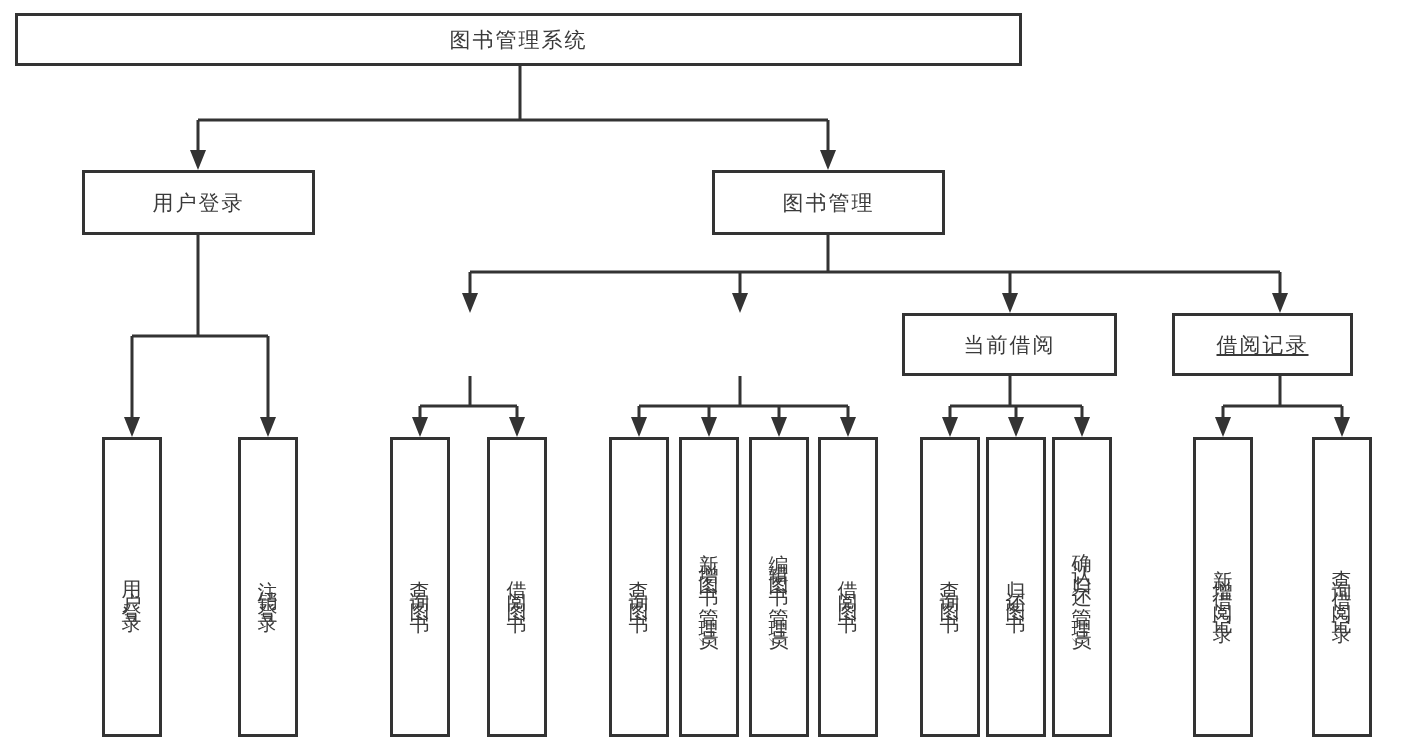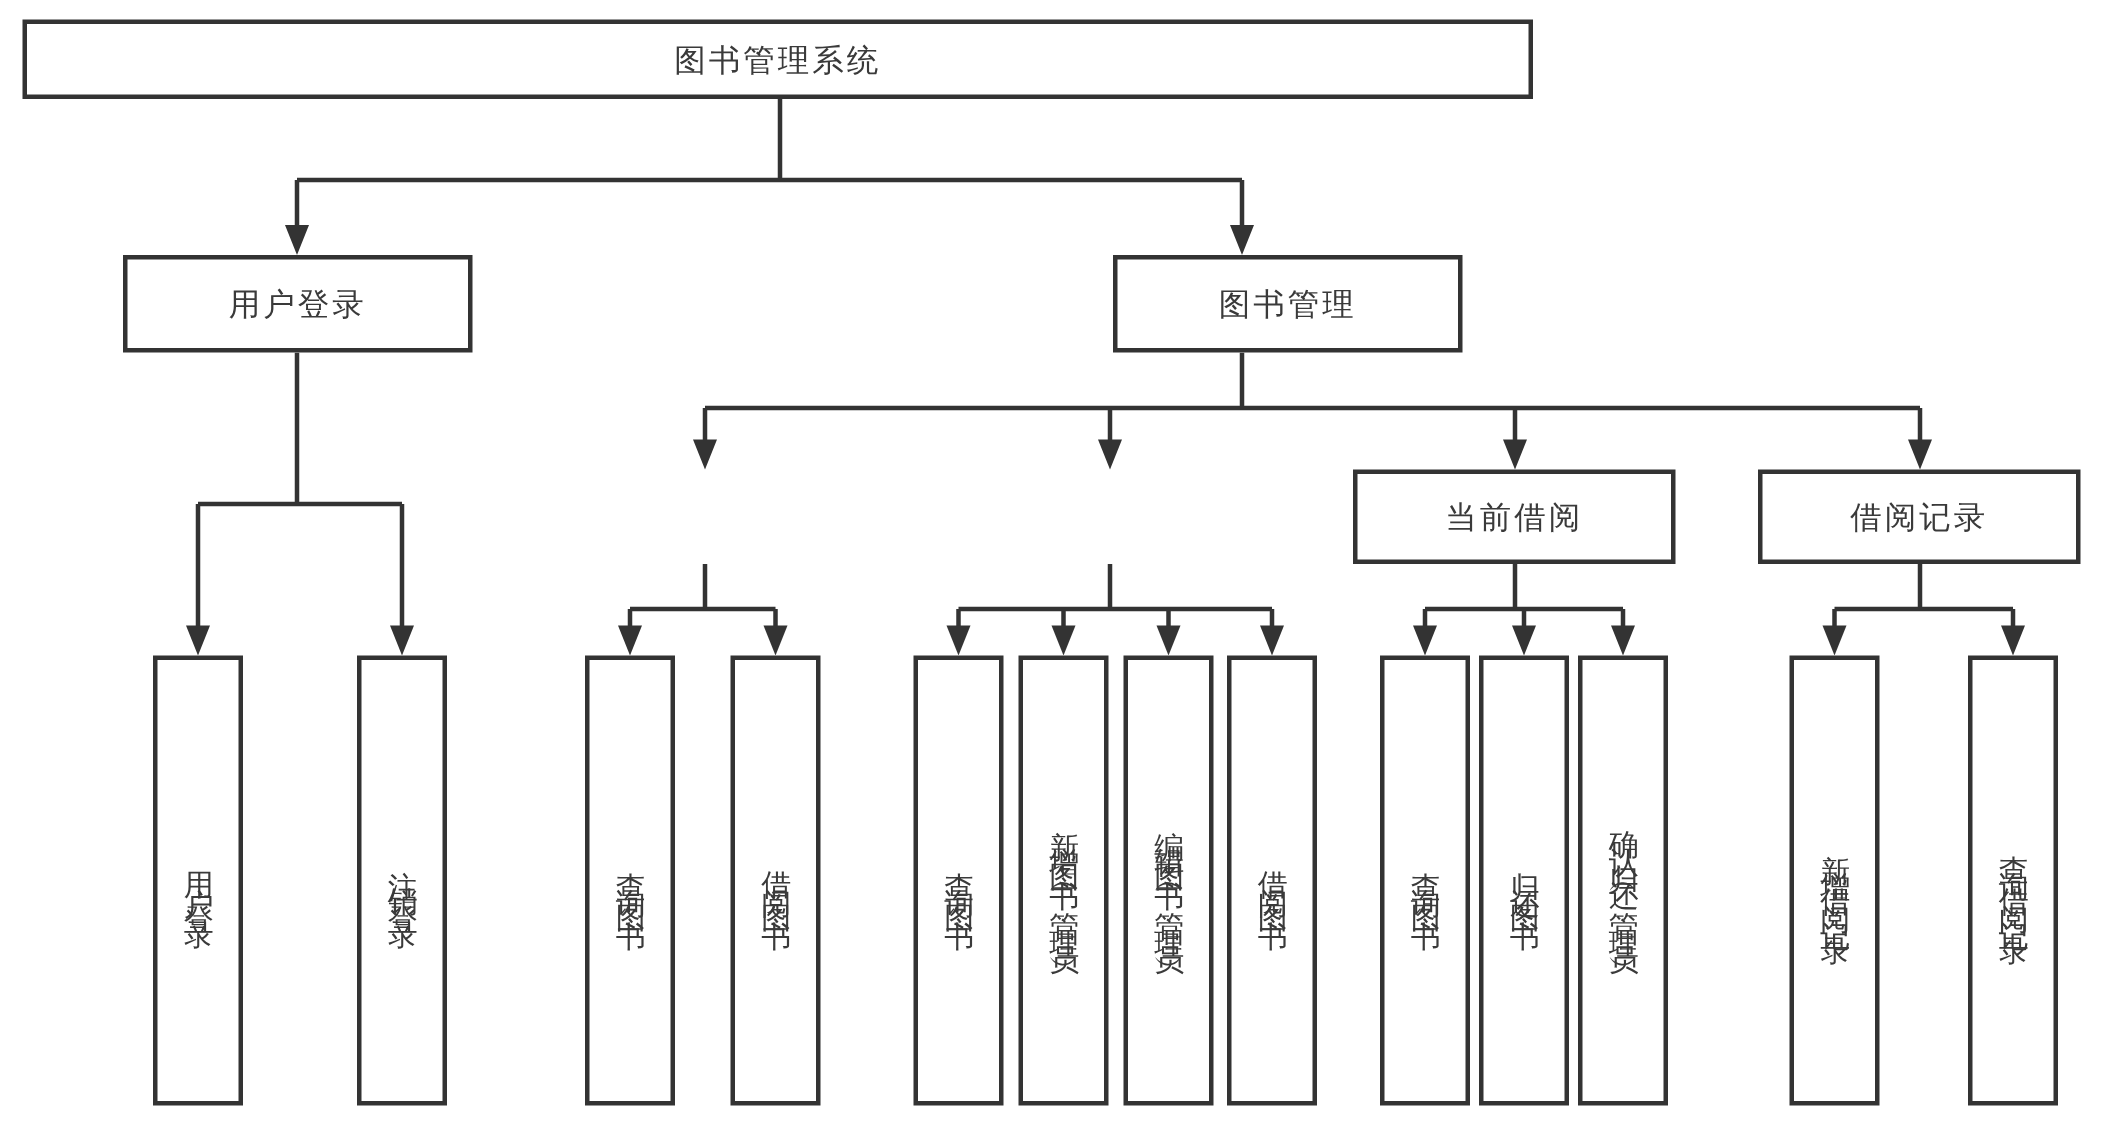"图书管理" #n-mgmt { margin-left: 30px -> none }
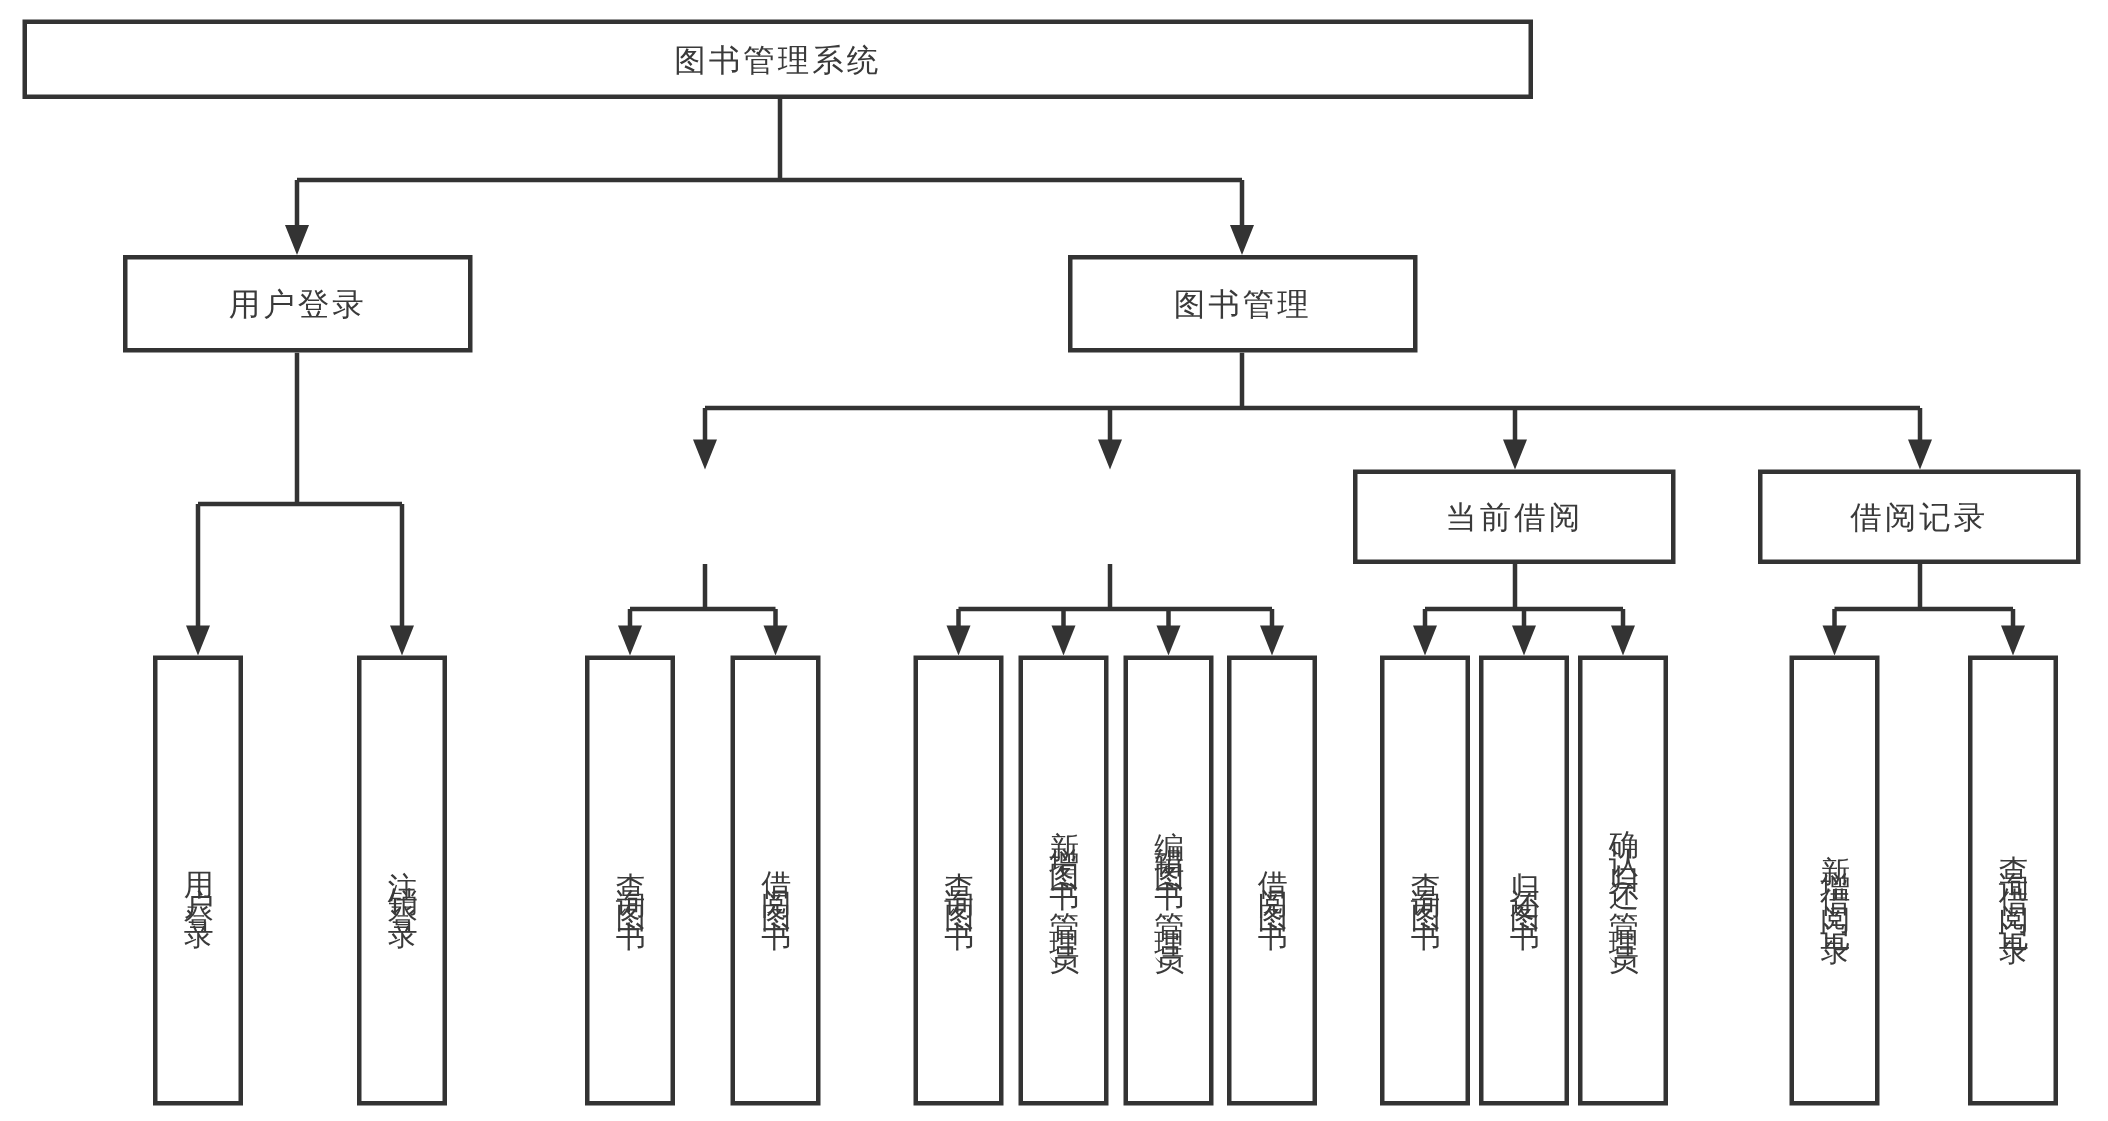"借阅记录" #n-hist { text-decoration: none -> underline; width: 215px -> 181px }
